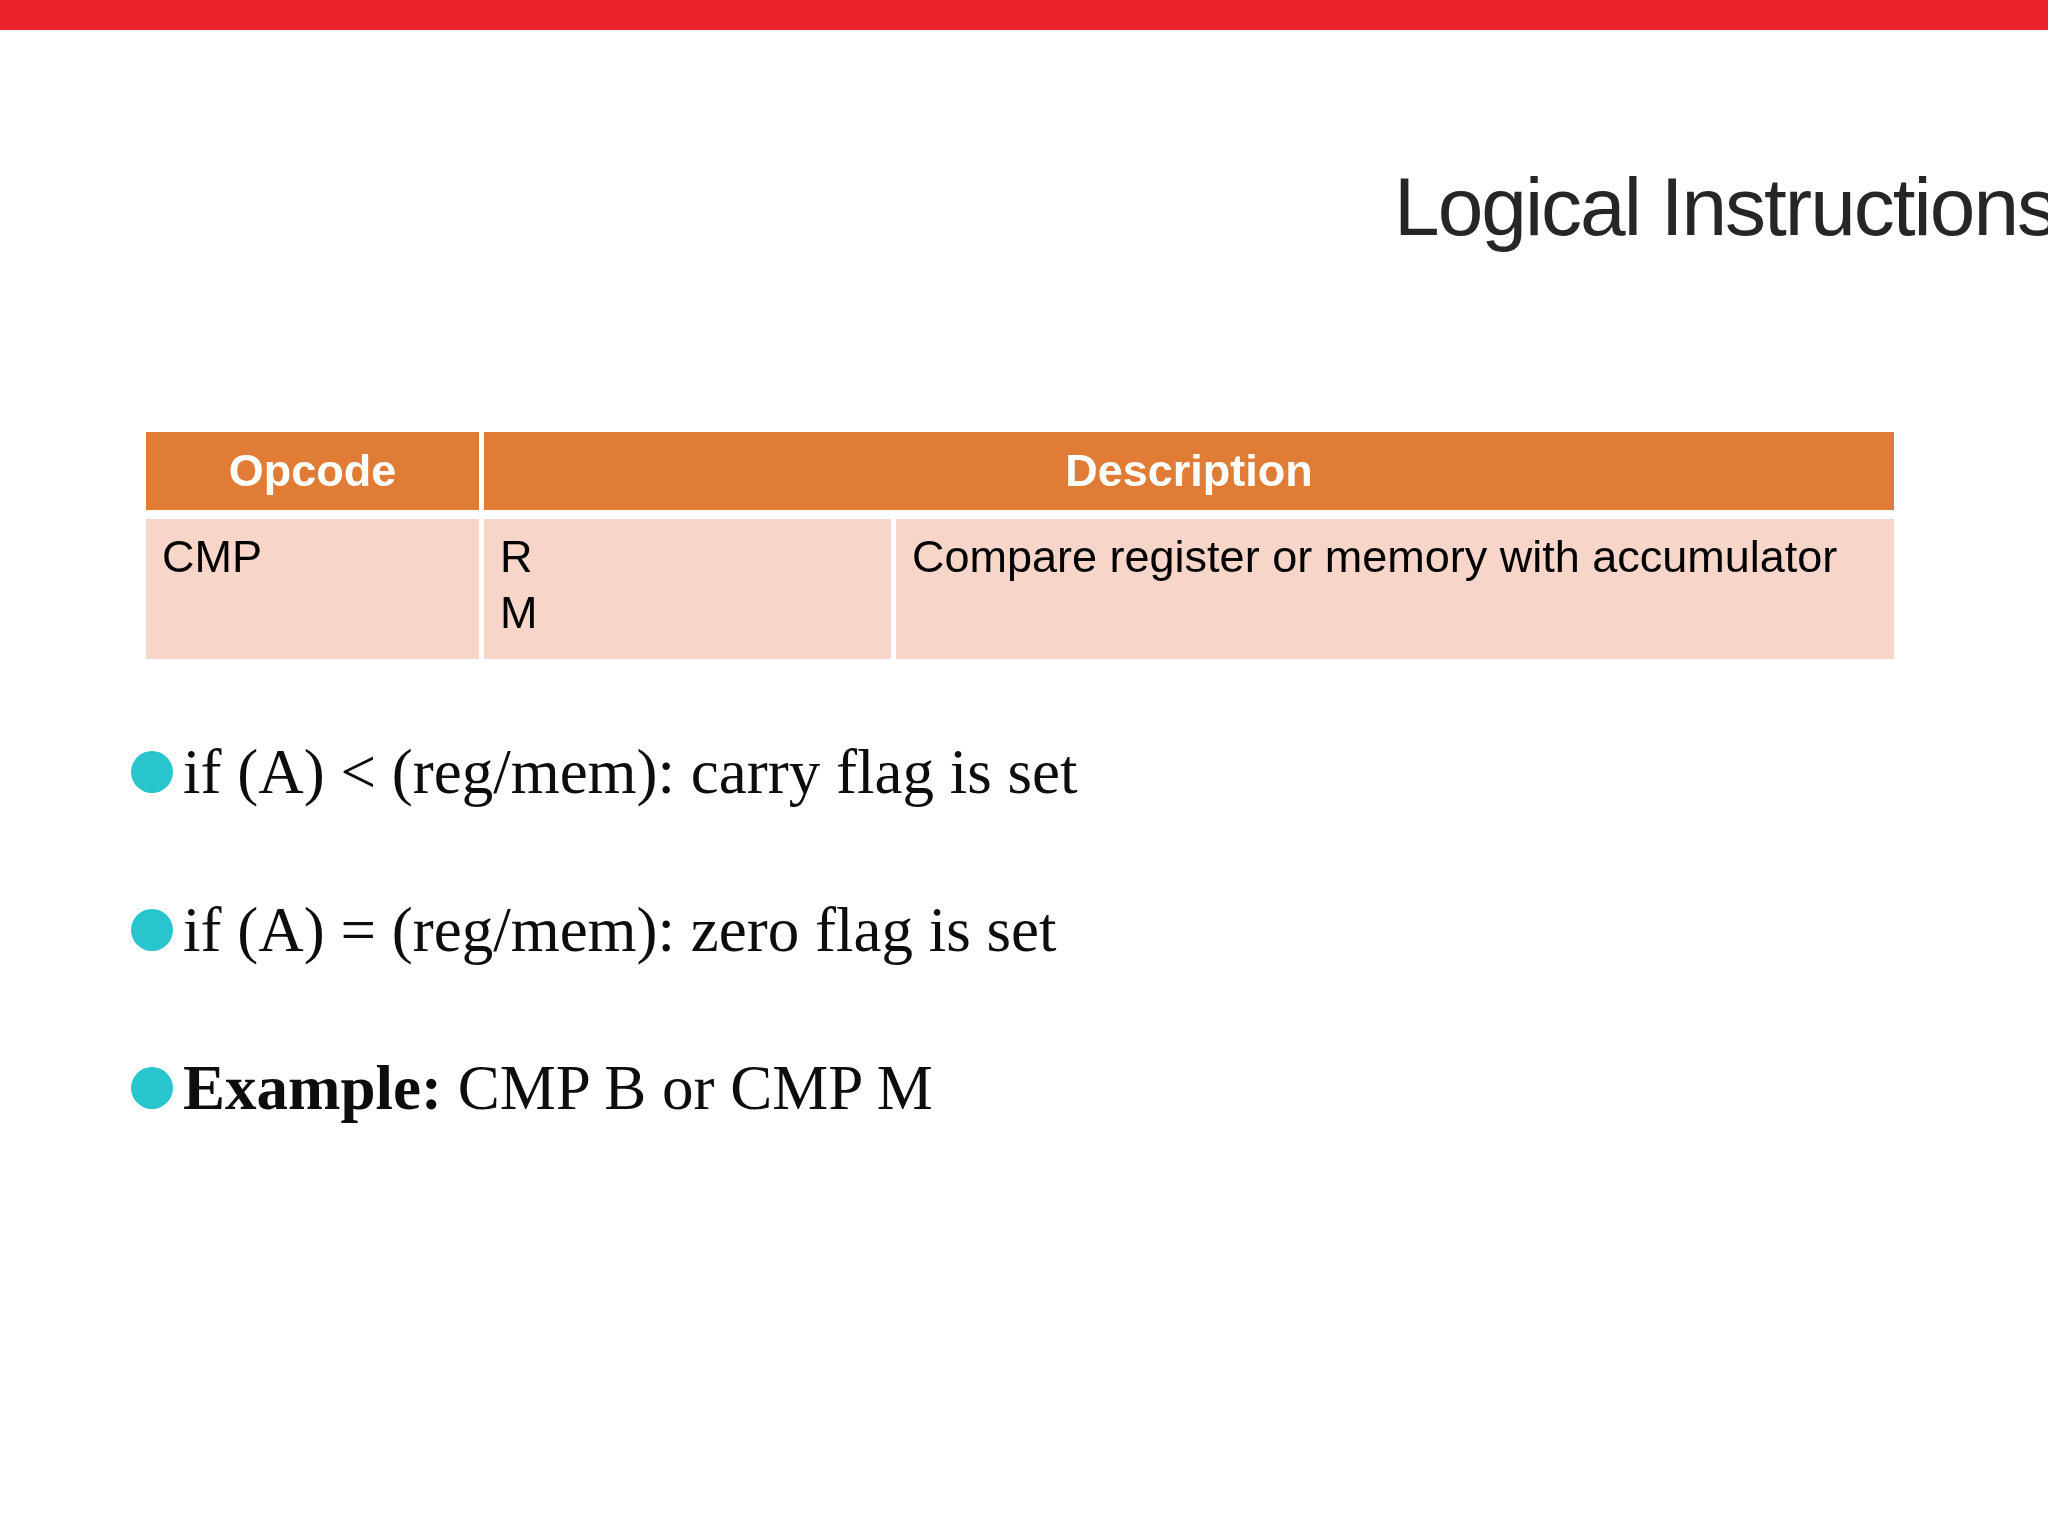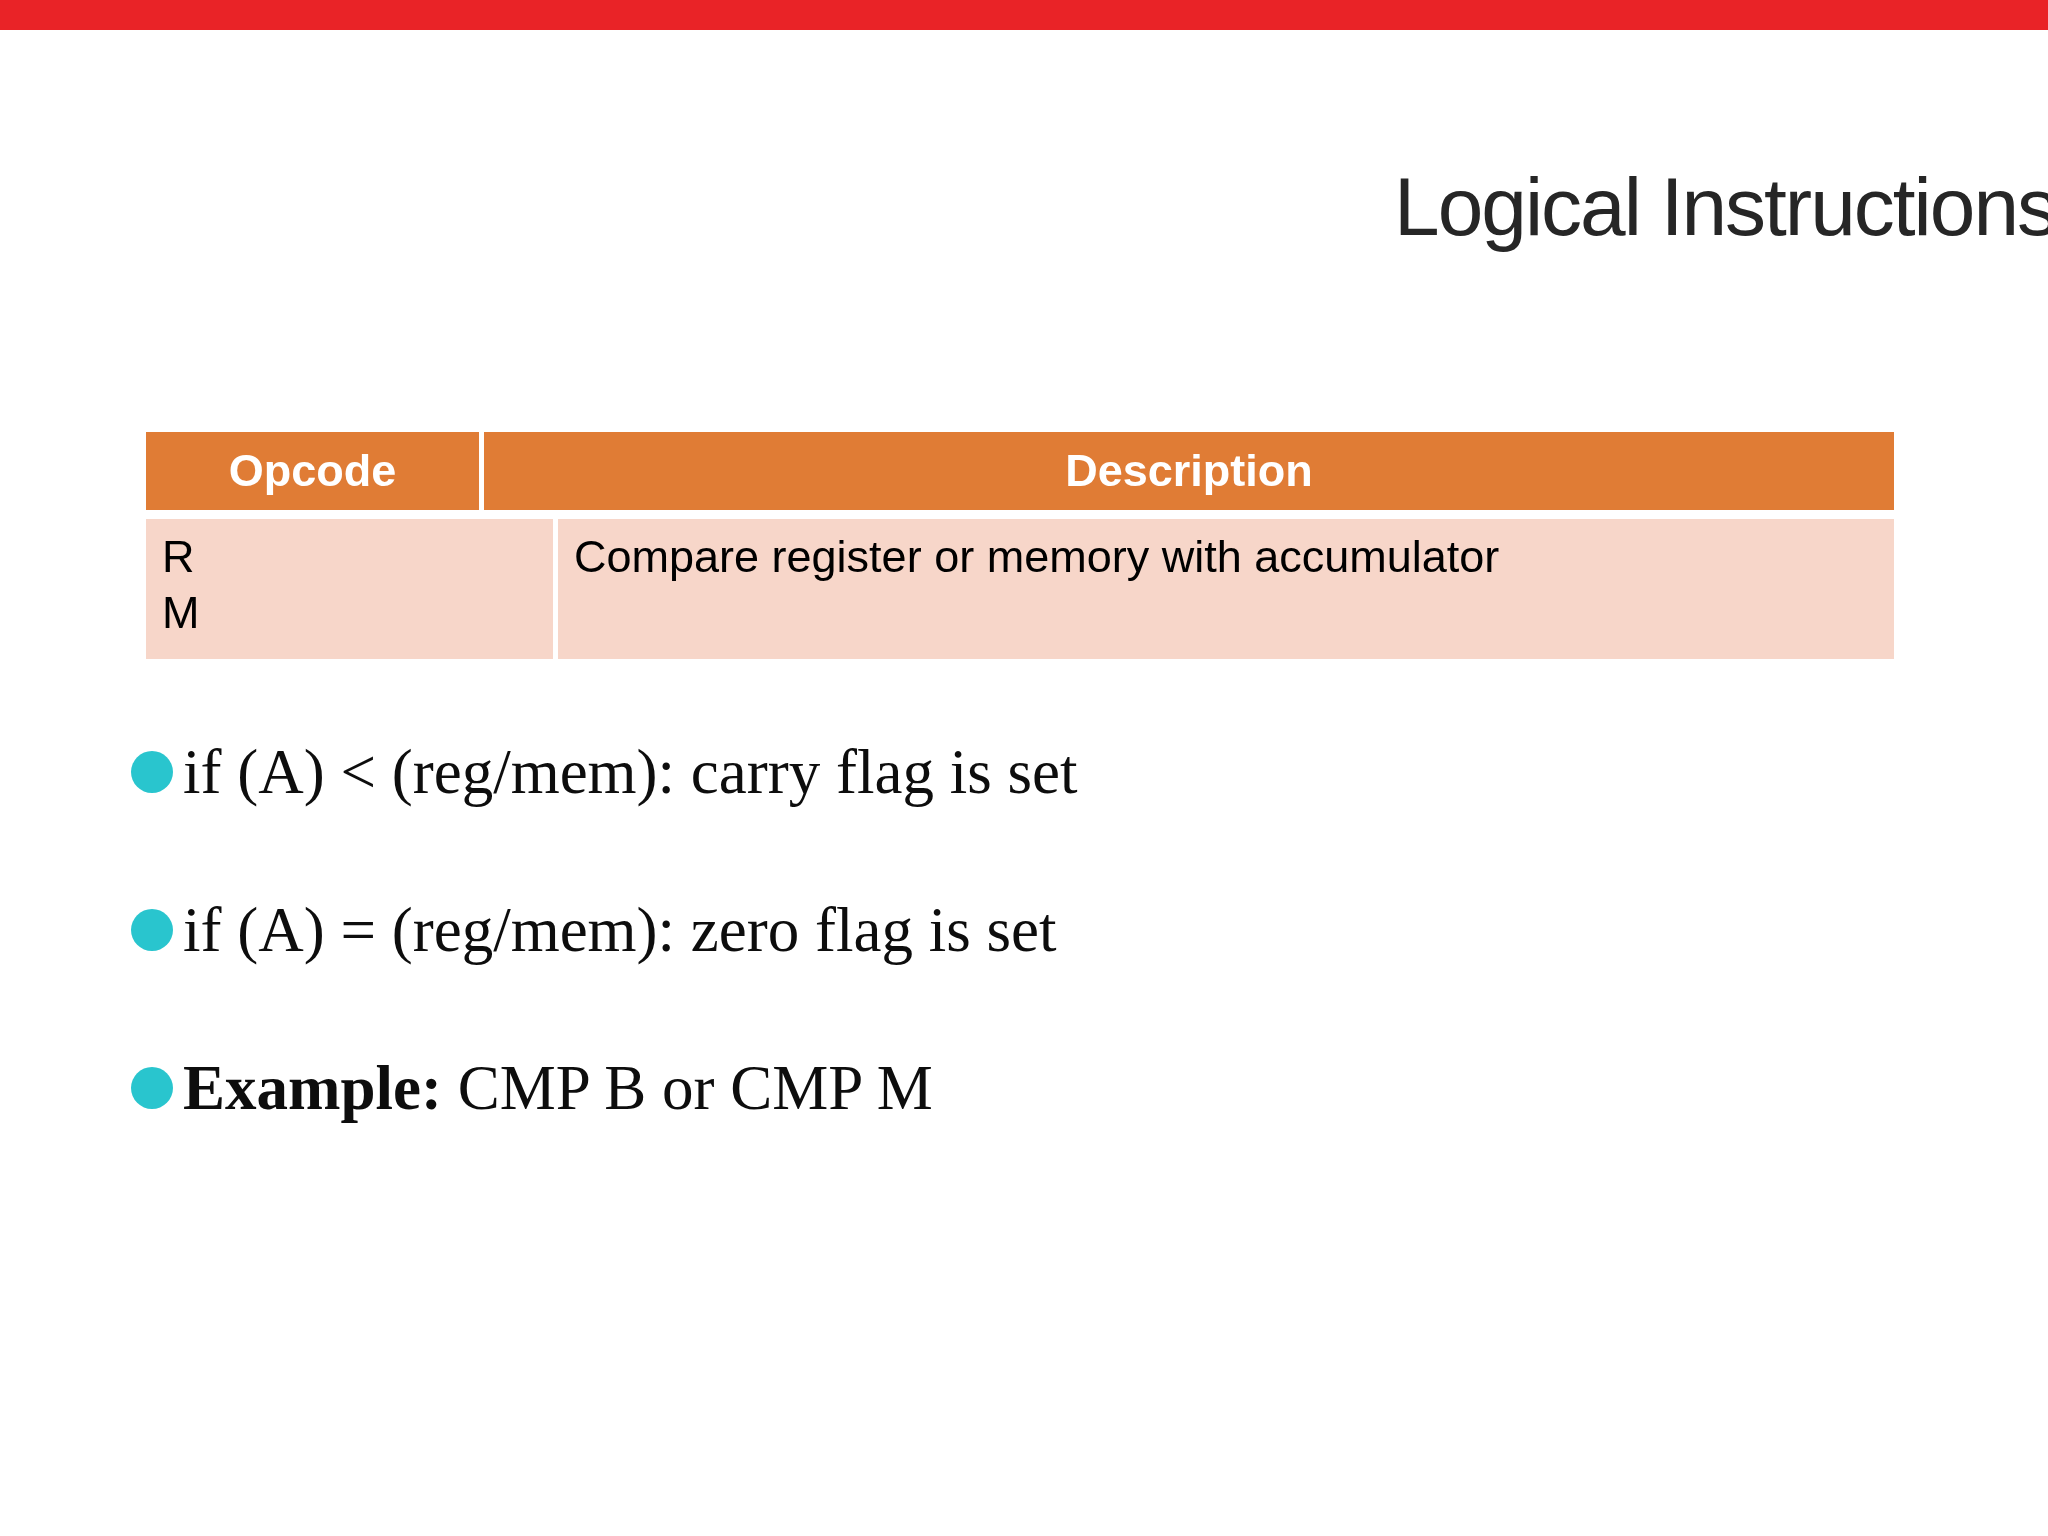"CMP" div.td { html: none -> <div>CMP</div> }
